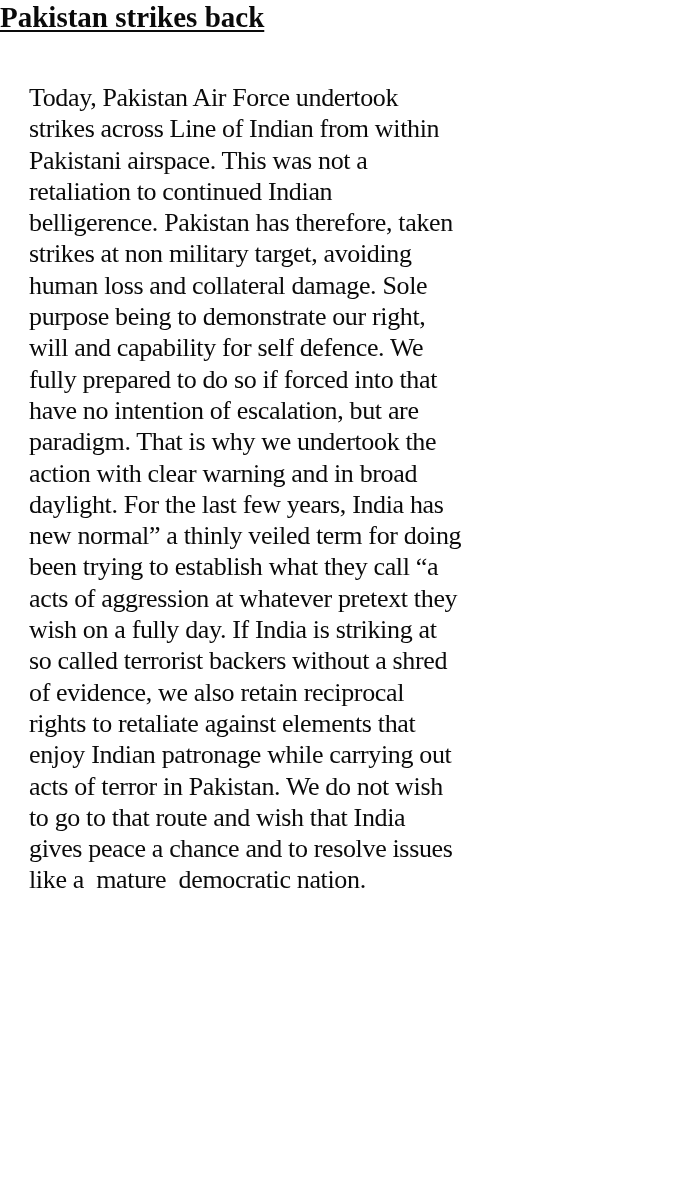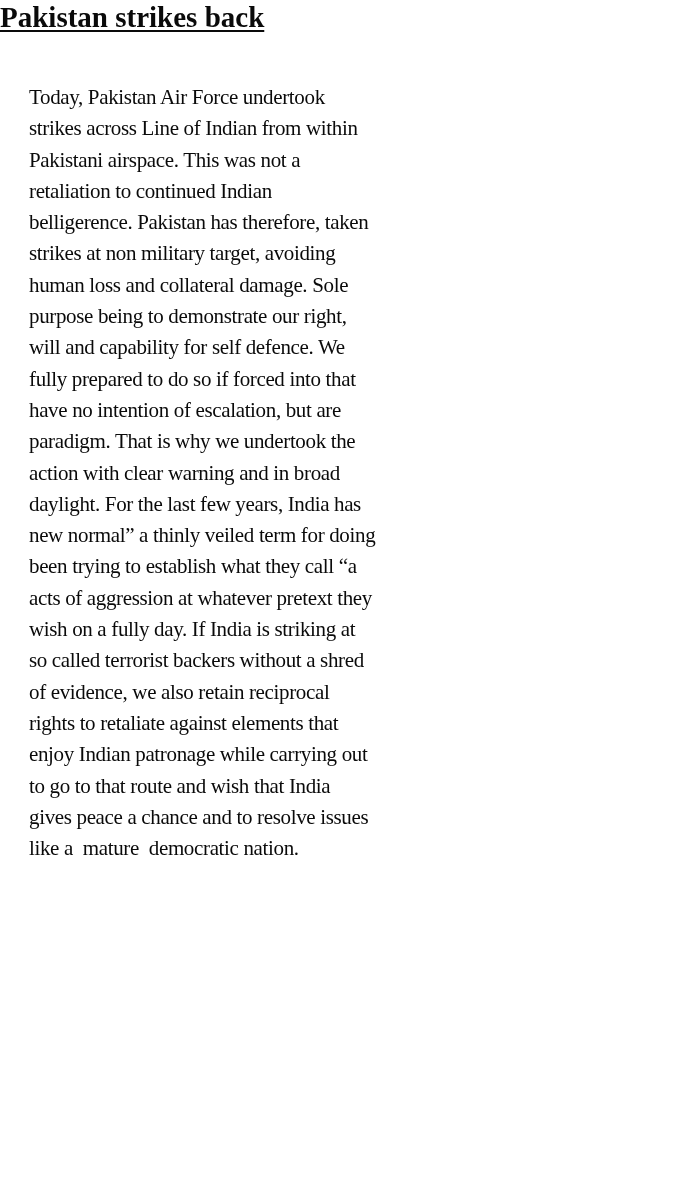"Today, Pakistan Air Force undertook" .body-text { font-size: 21px -> 26px }
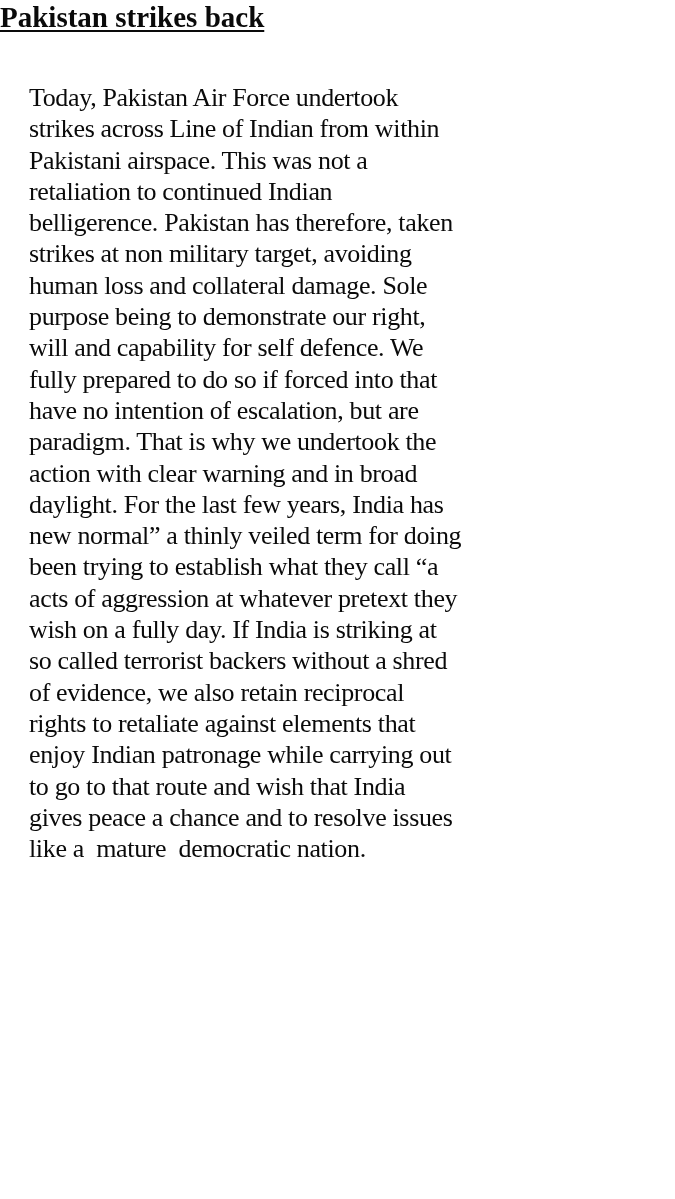"acts of terror in Pakistan." span.line { html: none -> <span>acts of terror in Pakistan. We do not wish</span> }
